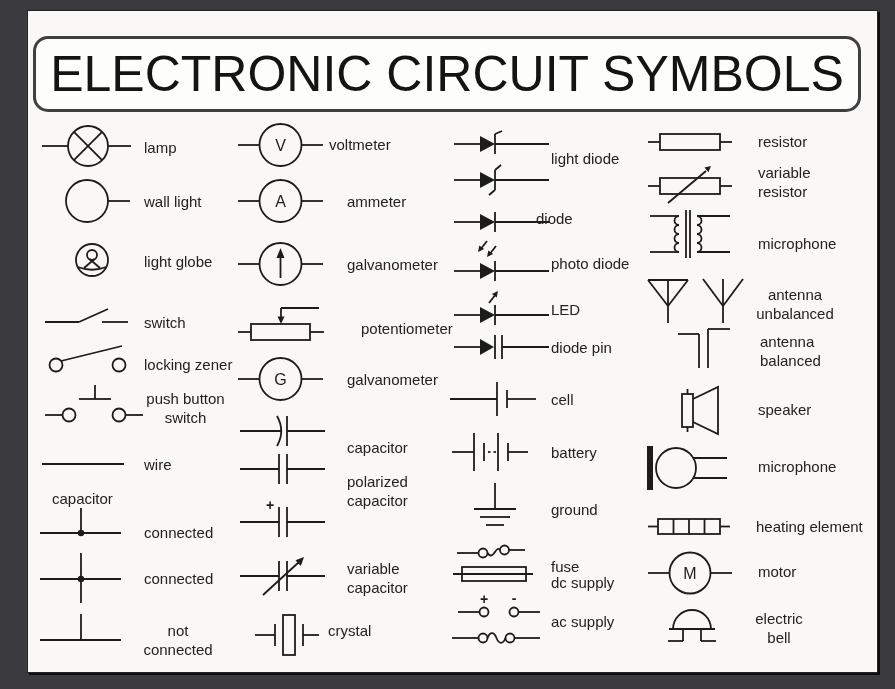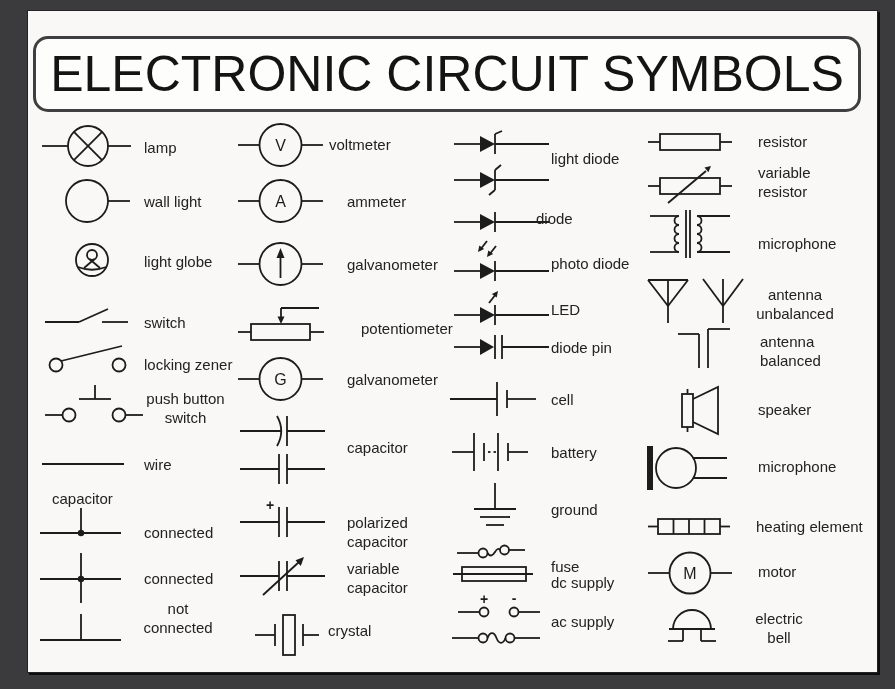"polarized" div.lbl { top: 513px -> 472px }
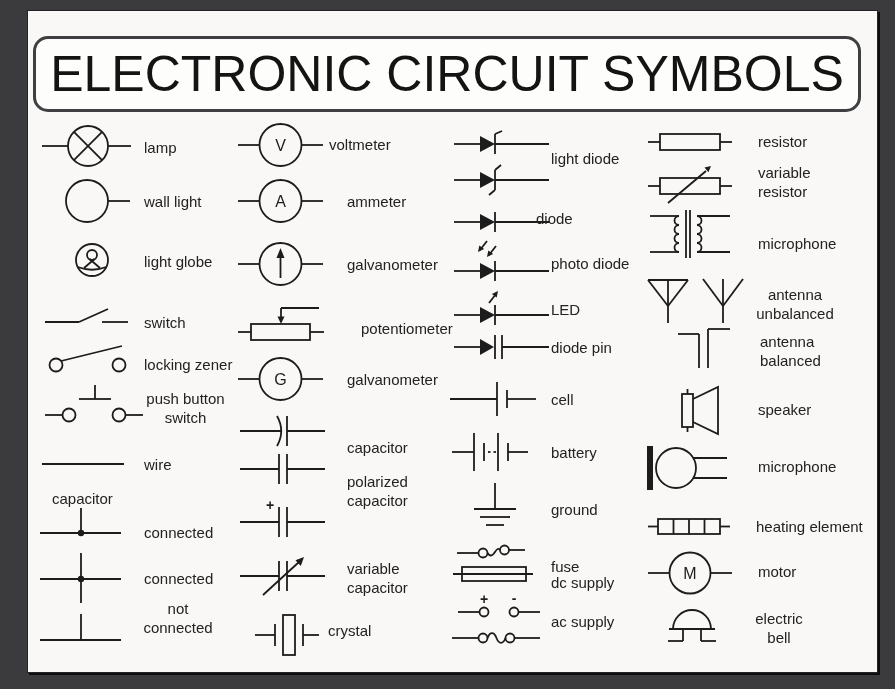"not" div.lbl { top: 599px -> 621px }
